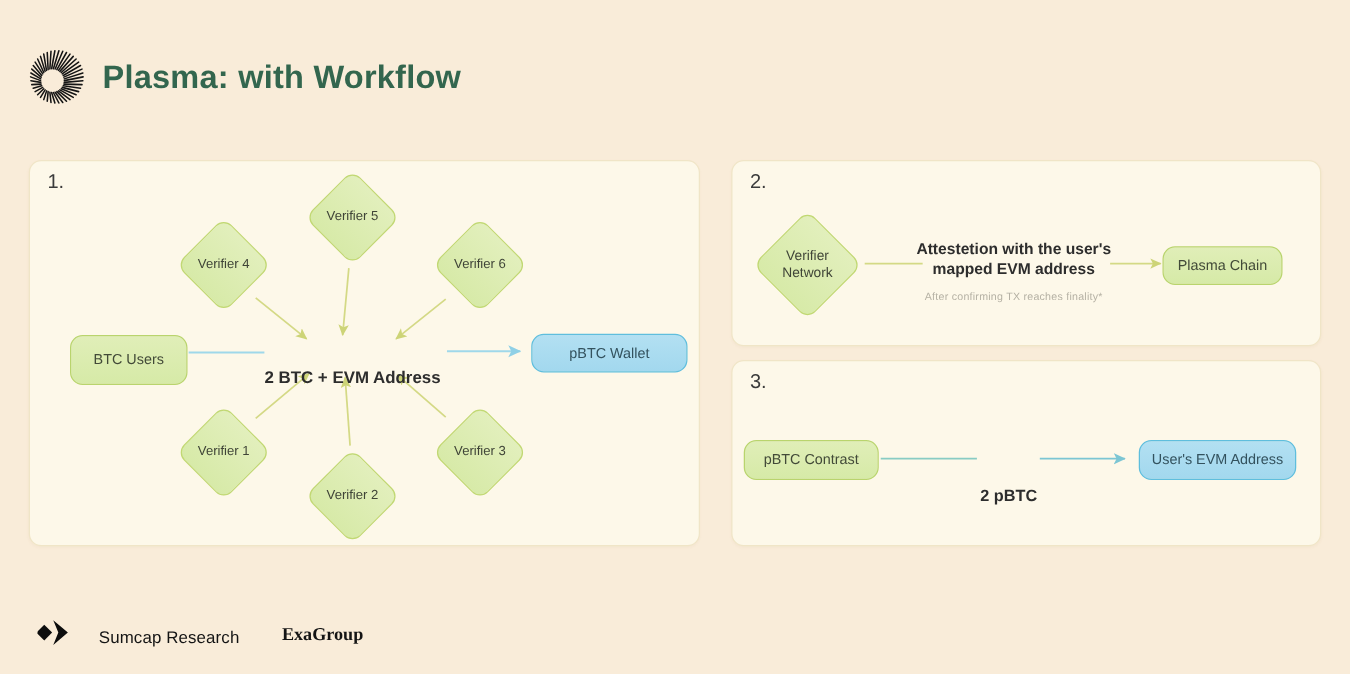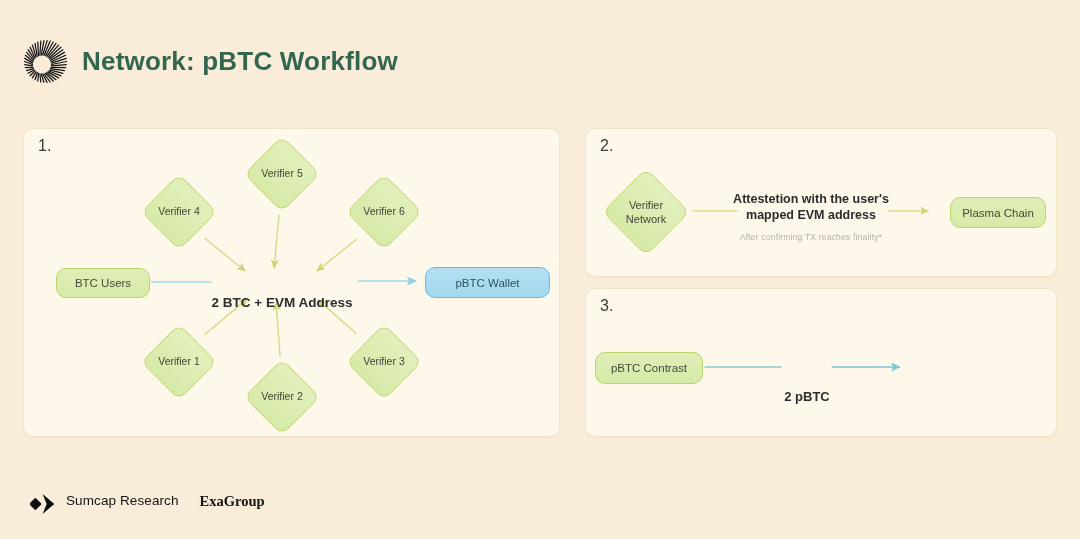"Network: pBTC Workflow" div.title { text: Network: pBTC -> Plasma: with }
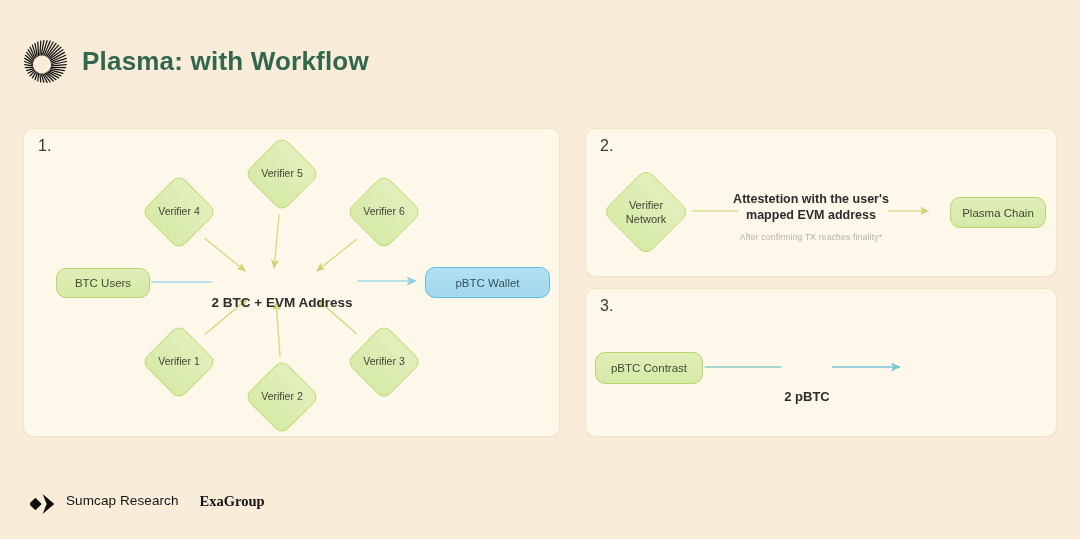"Plasma Chain" div.node { left: 364px -> 344px }
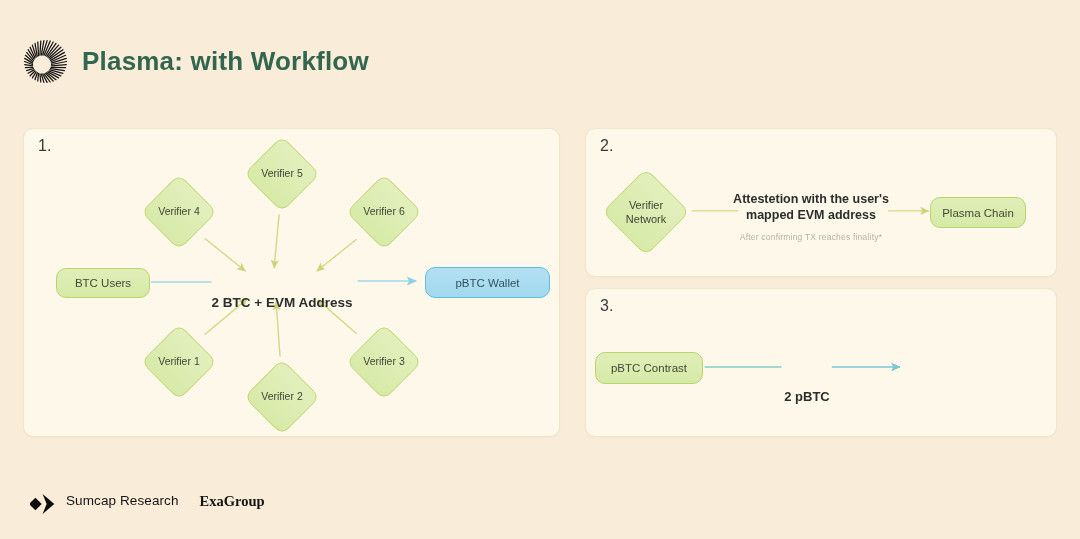"BTC Users" div.node { height: 30px -> 40px }
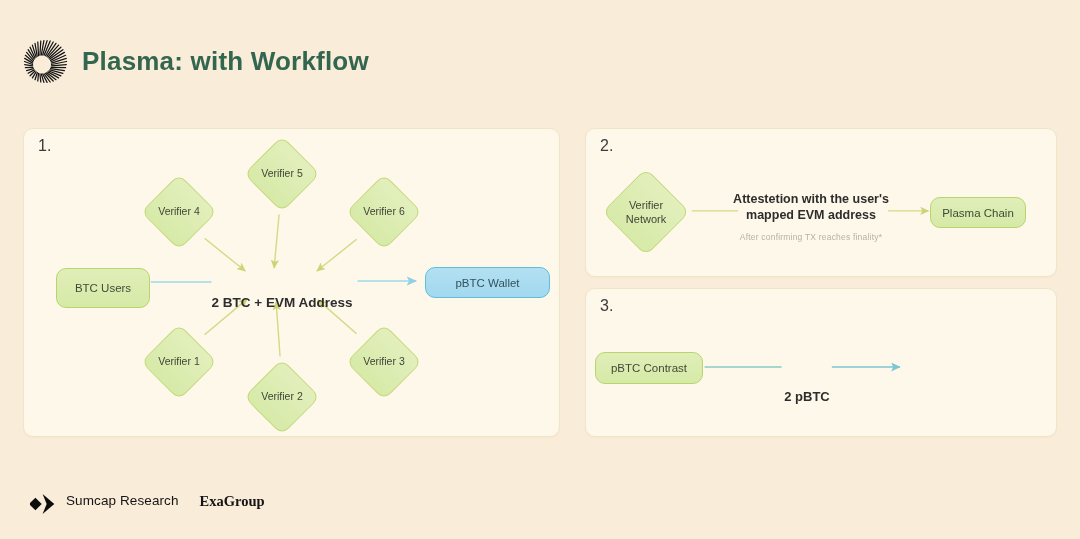"User's EVM Address" div.node { html: none -> <div> <span>User's EVM Address</span> </div> }
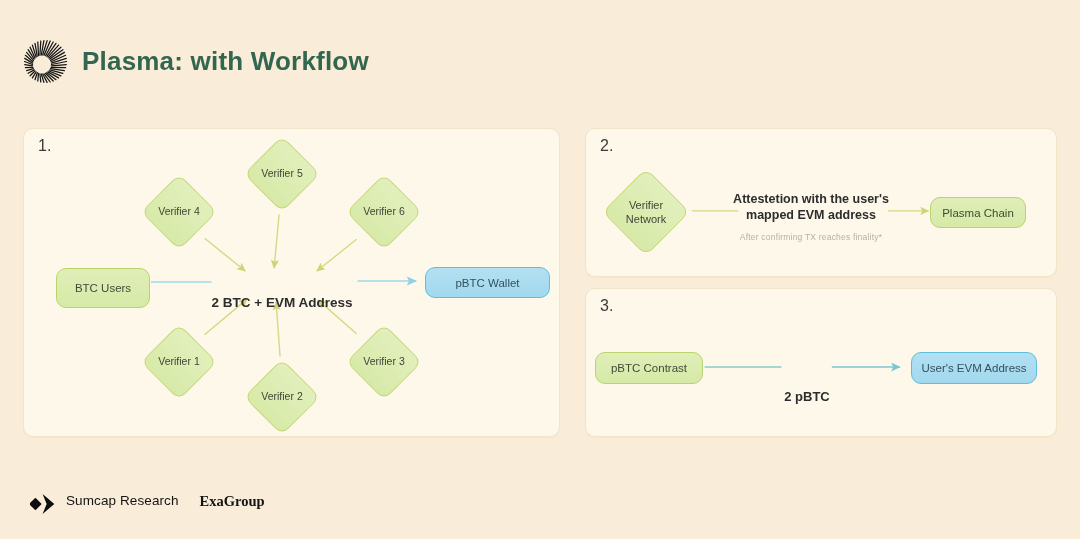"Sumcap Research" .footer { align-items: flex-start -> flex-end; gap: 9px -> 22px }
